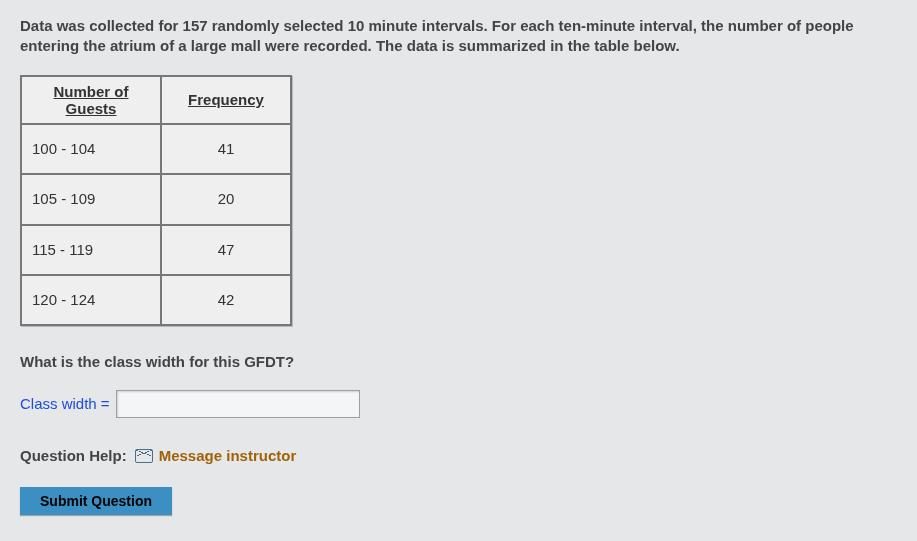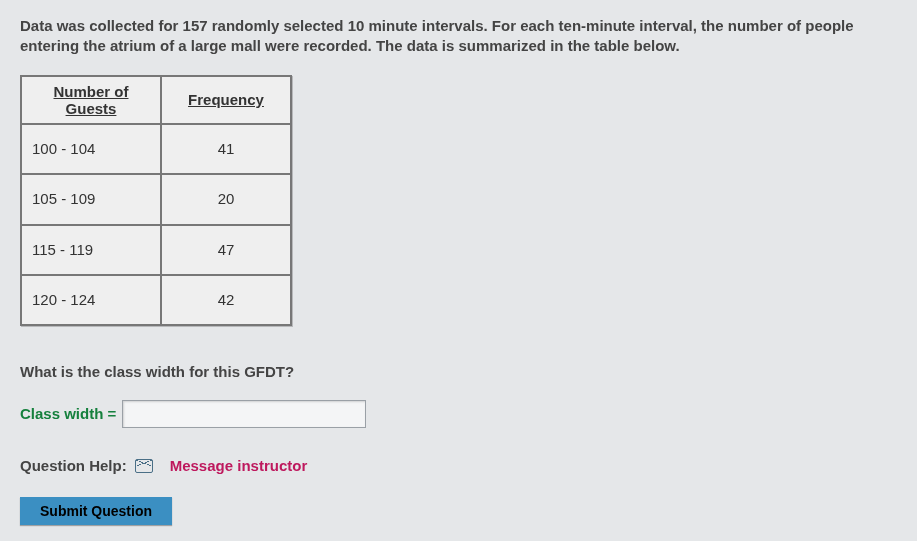"What is the class width" .question2 { margin-top: 36px -> 26px }
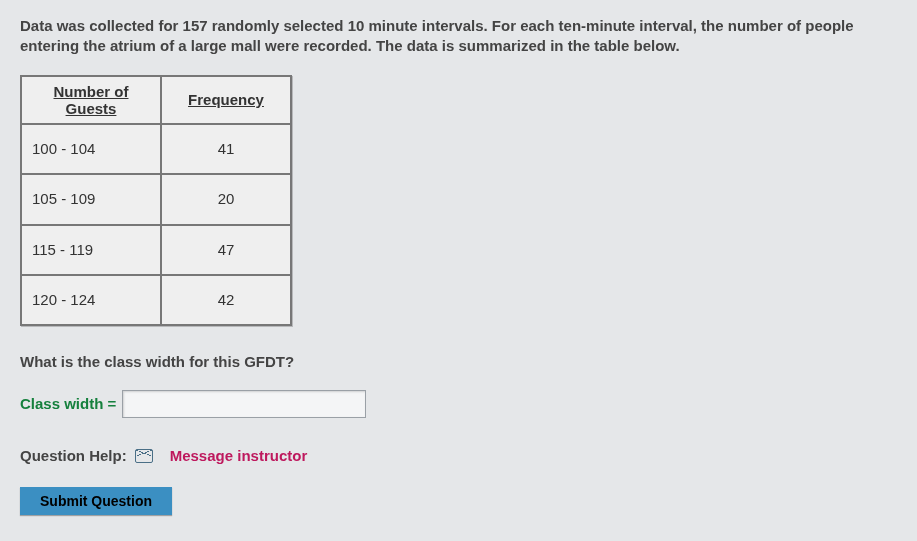"Class width =" .answer-label { color: #15803d -> #1d4ed8; font-weight: 700 -> 400 }
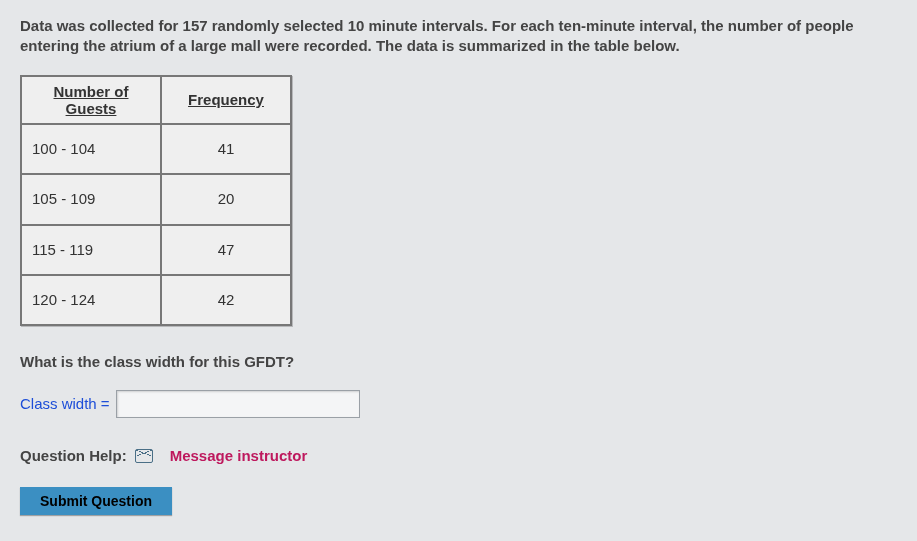"Message instructor" .help-link { color: #be185d -> #a16207; gap: 17px -> 6px }
